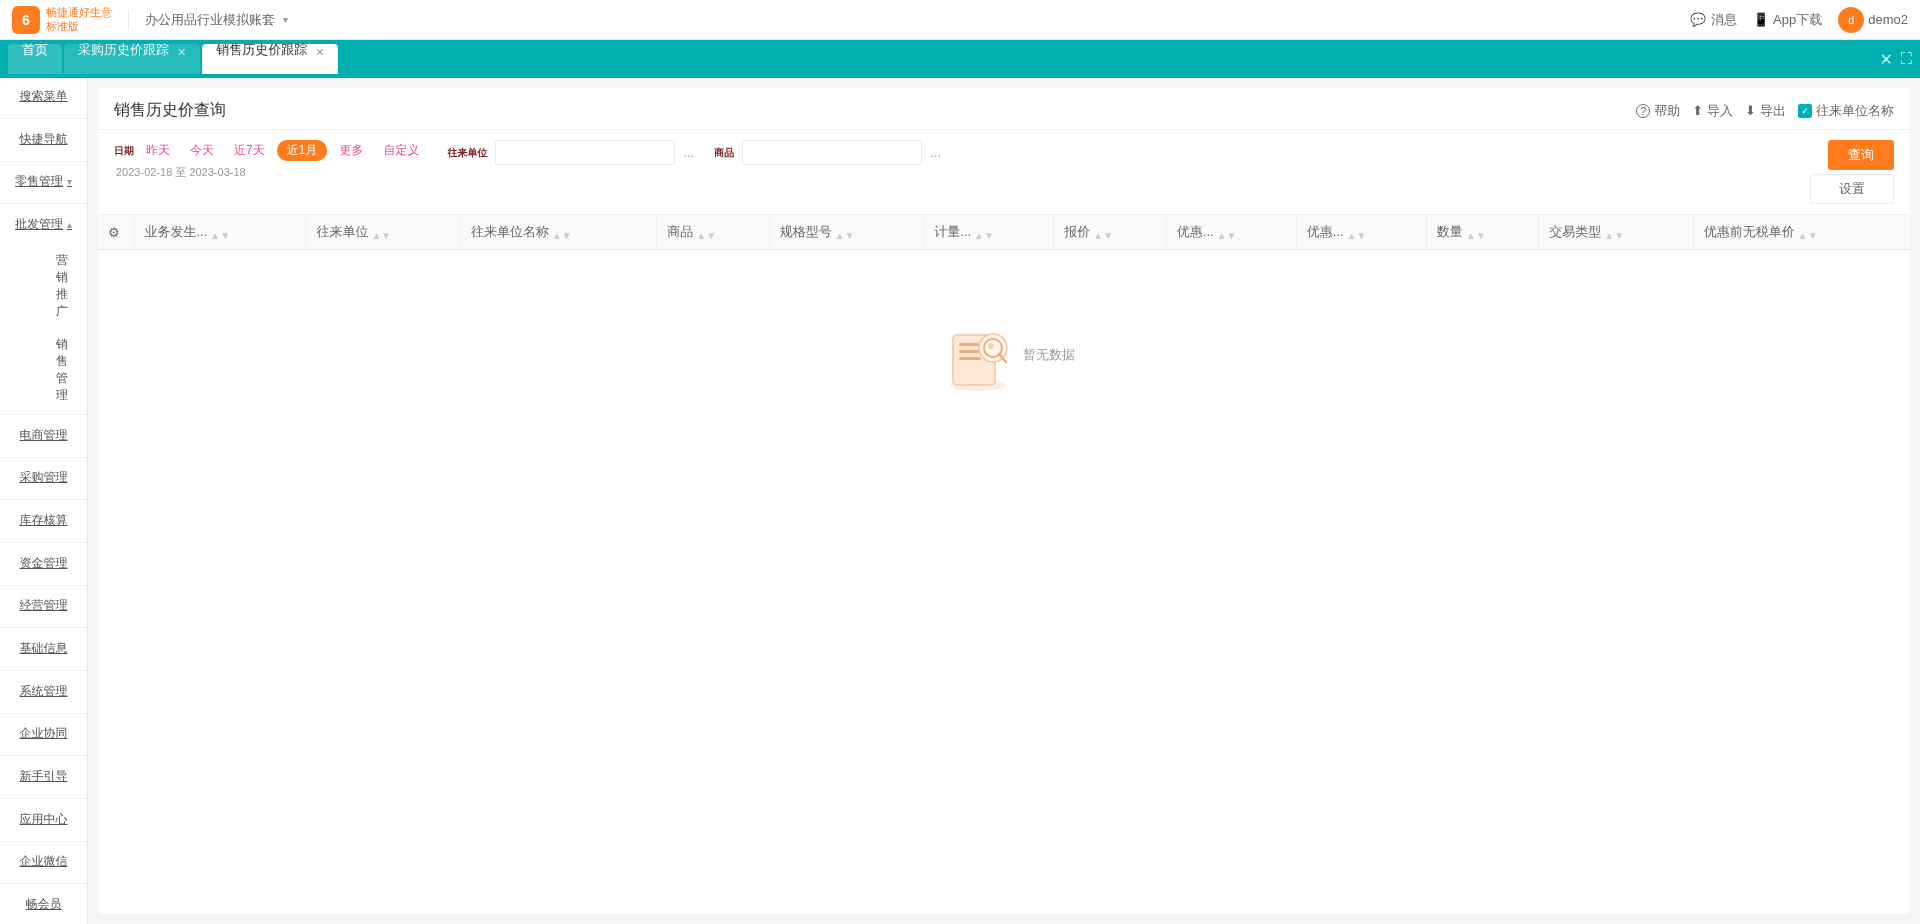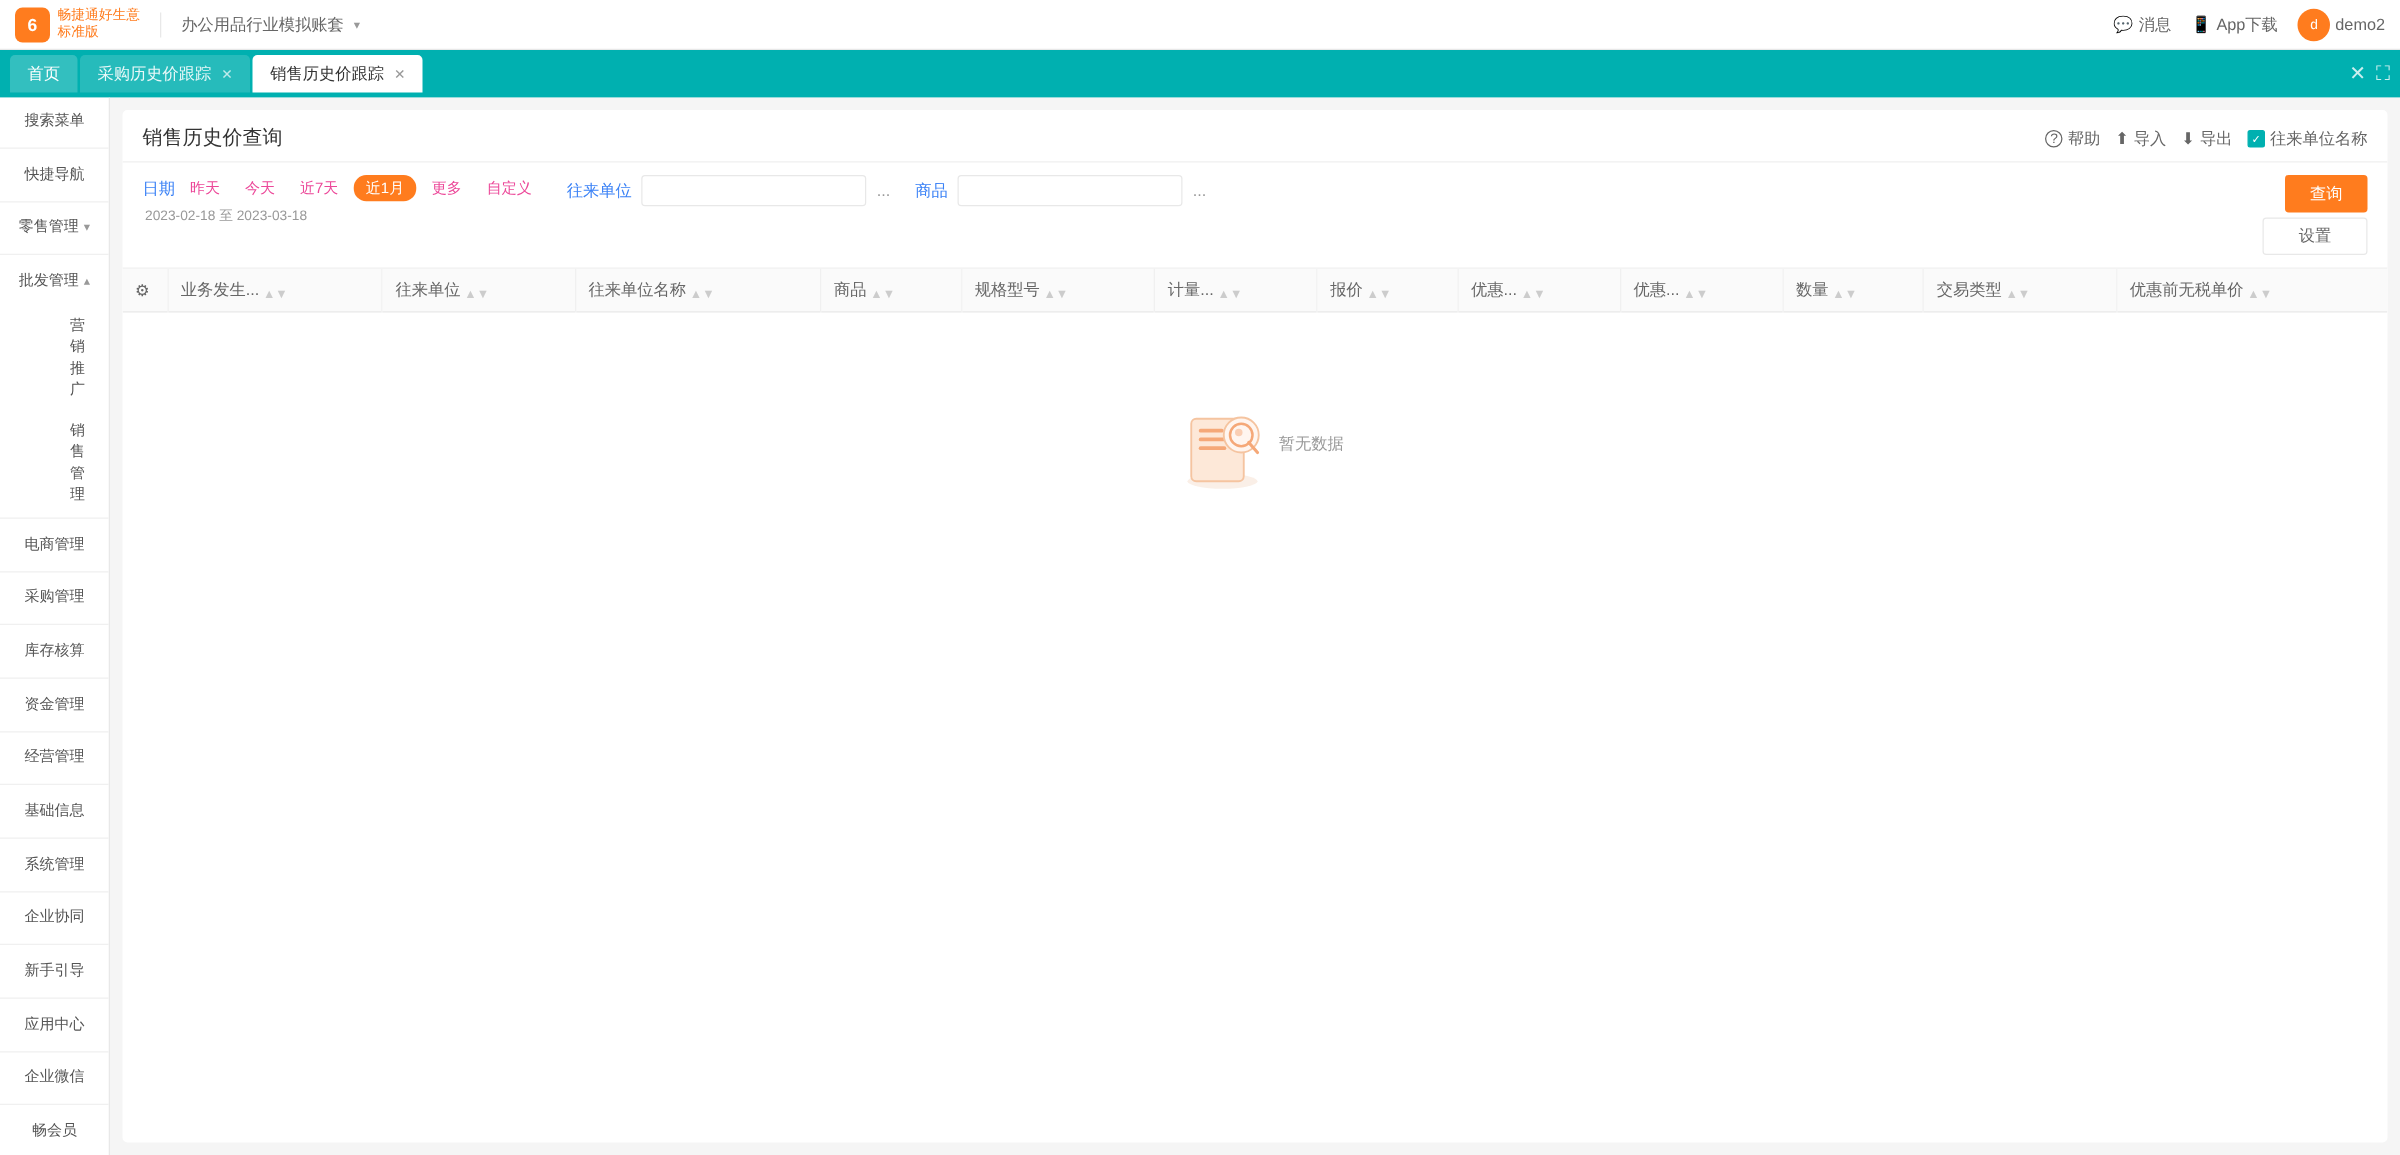"首页" .tab { align-items: center -> flex-end; padding: 4px 14px -> 15px 14px }
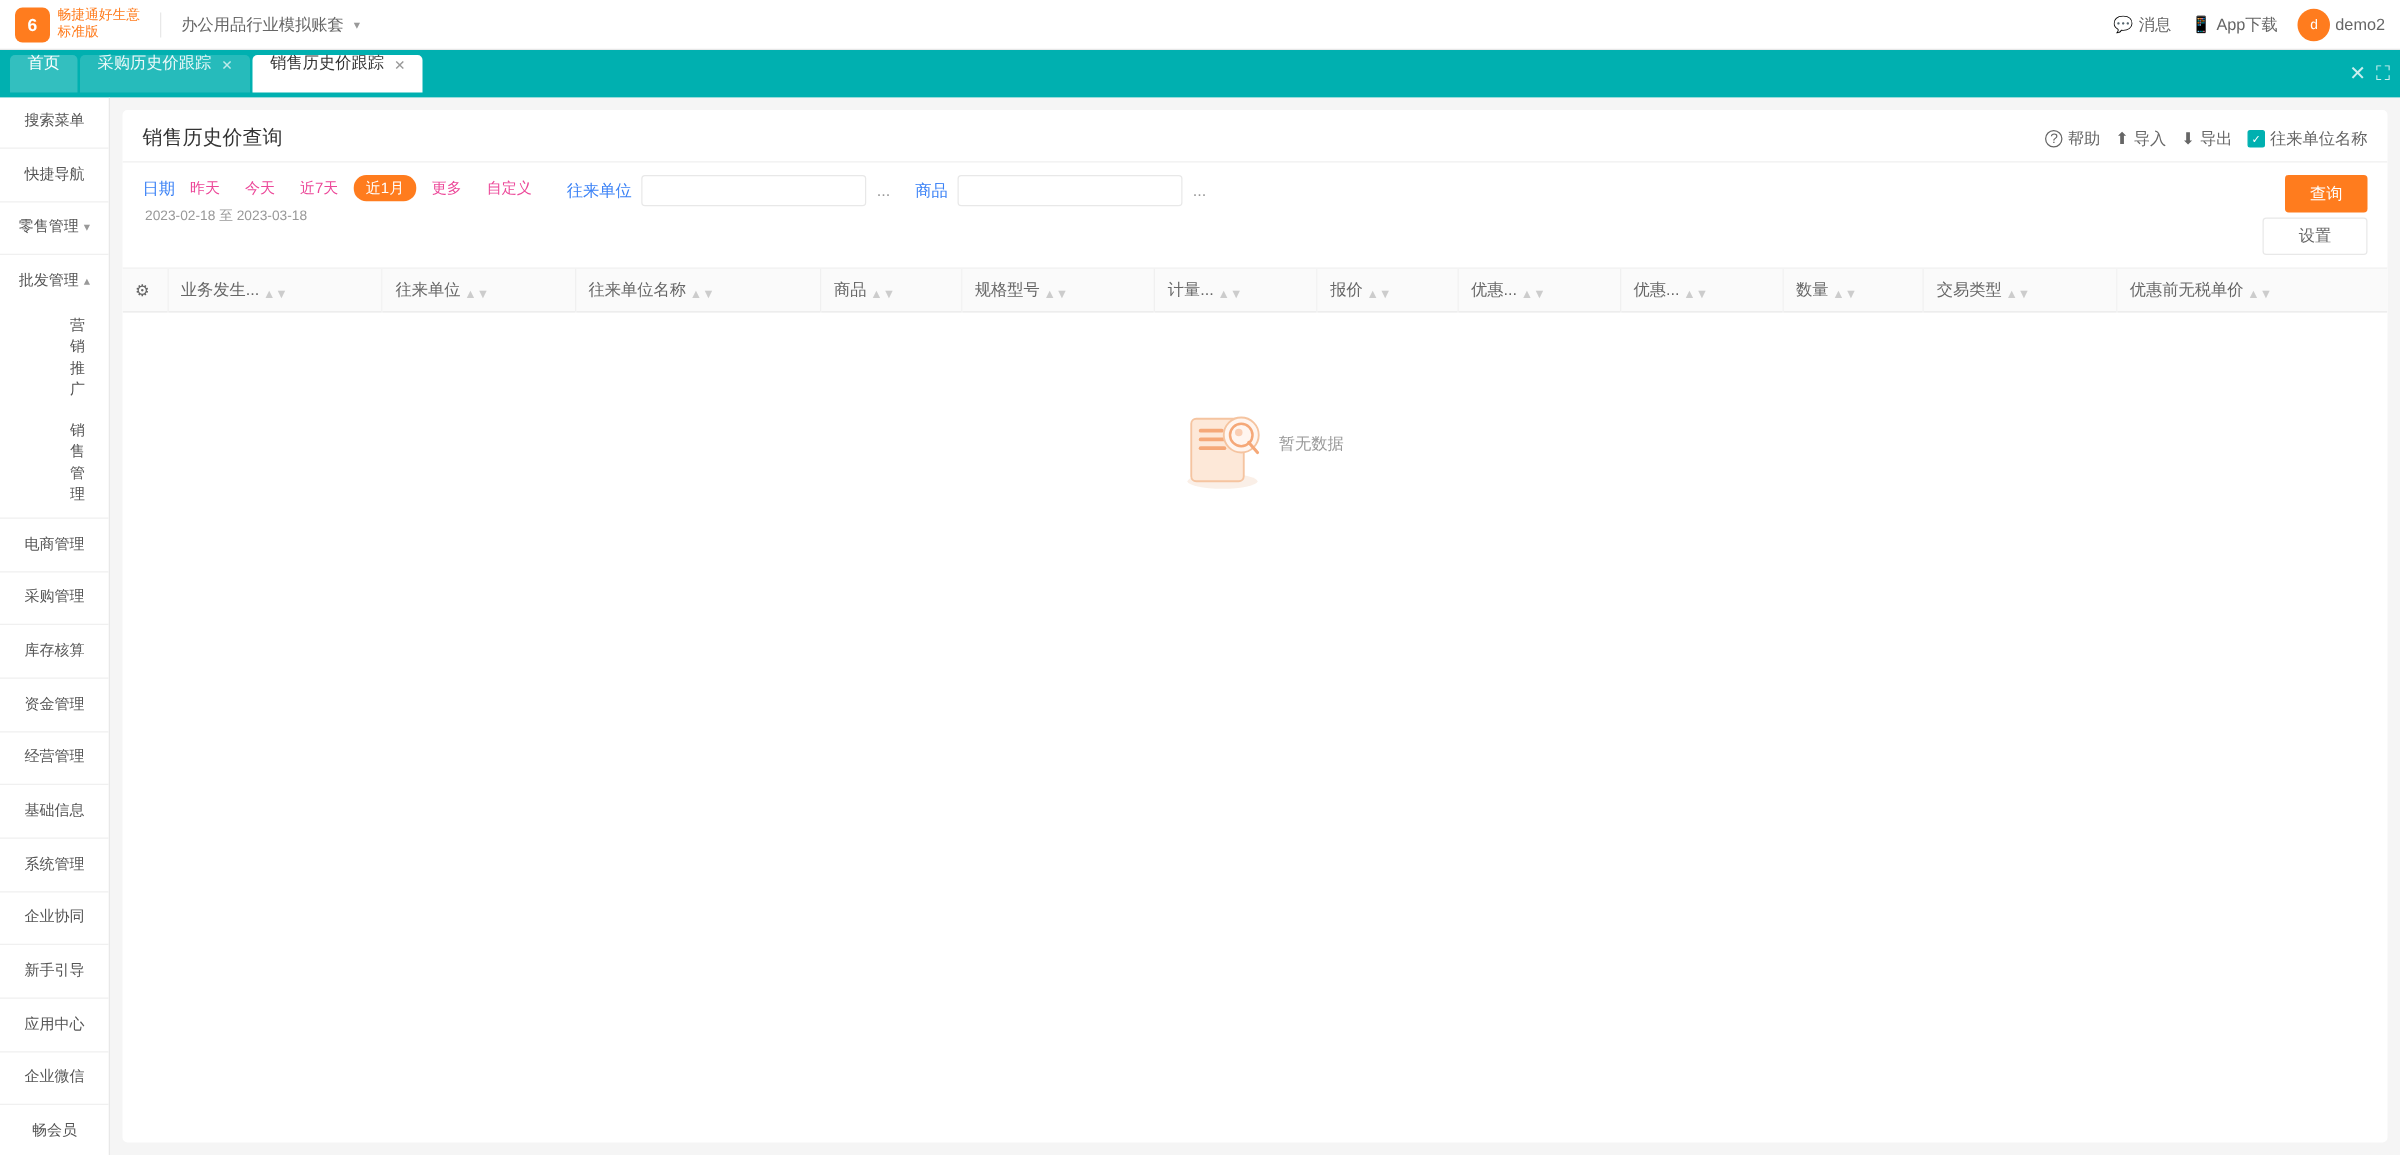"搜索菜单" .sidebar-item { text-decoration: none -> underline }
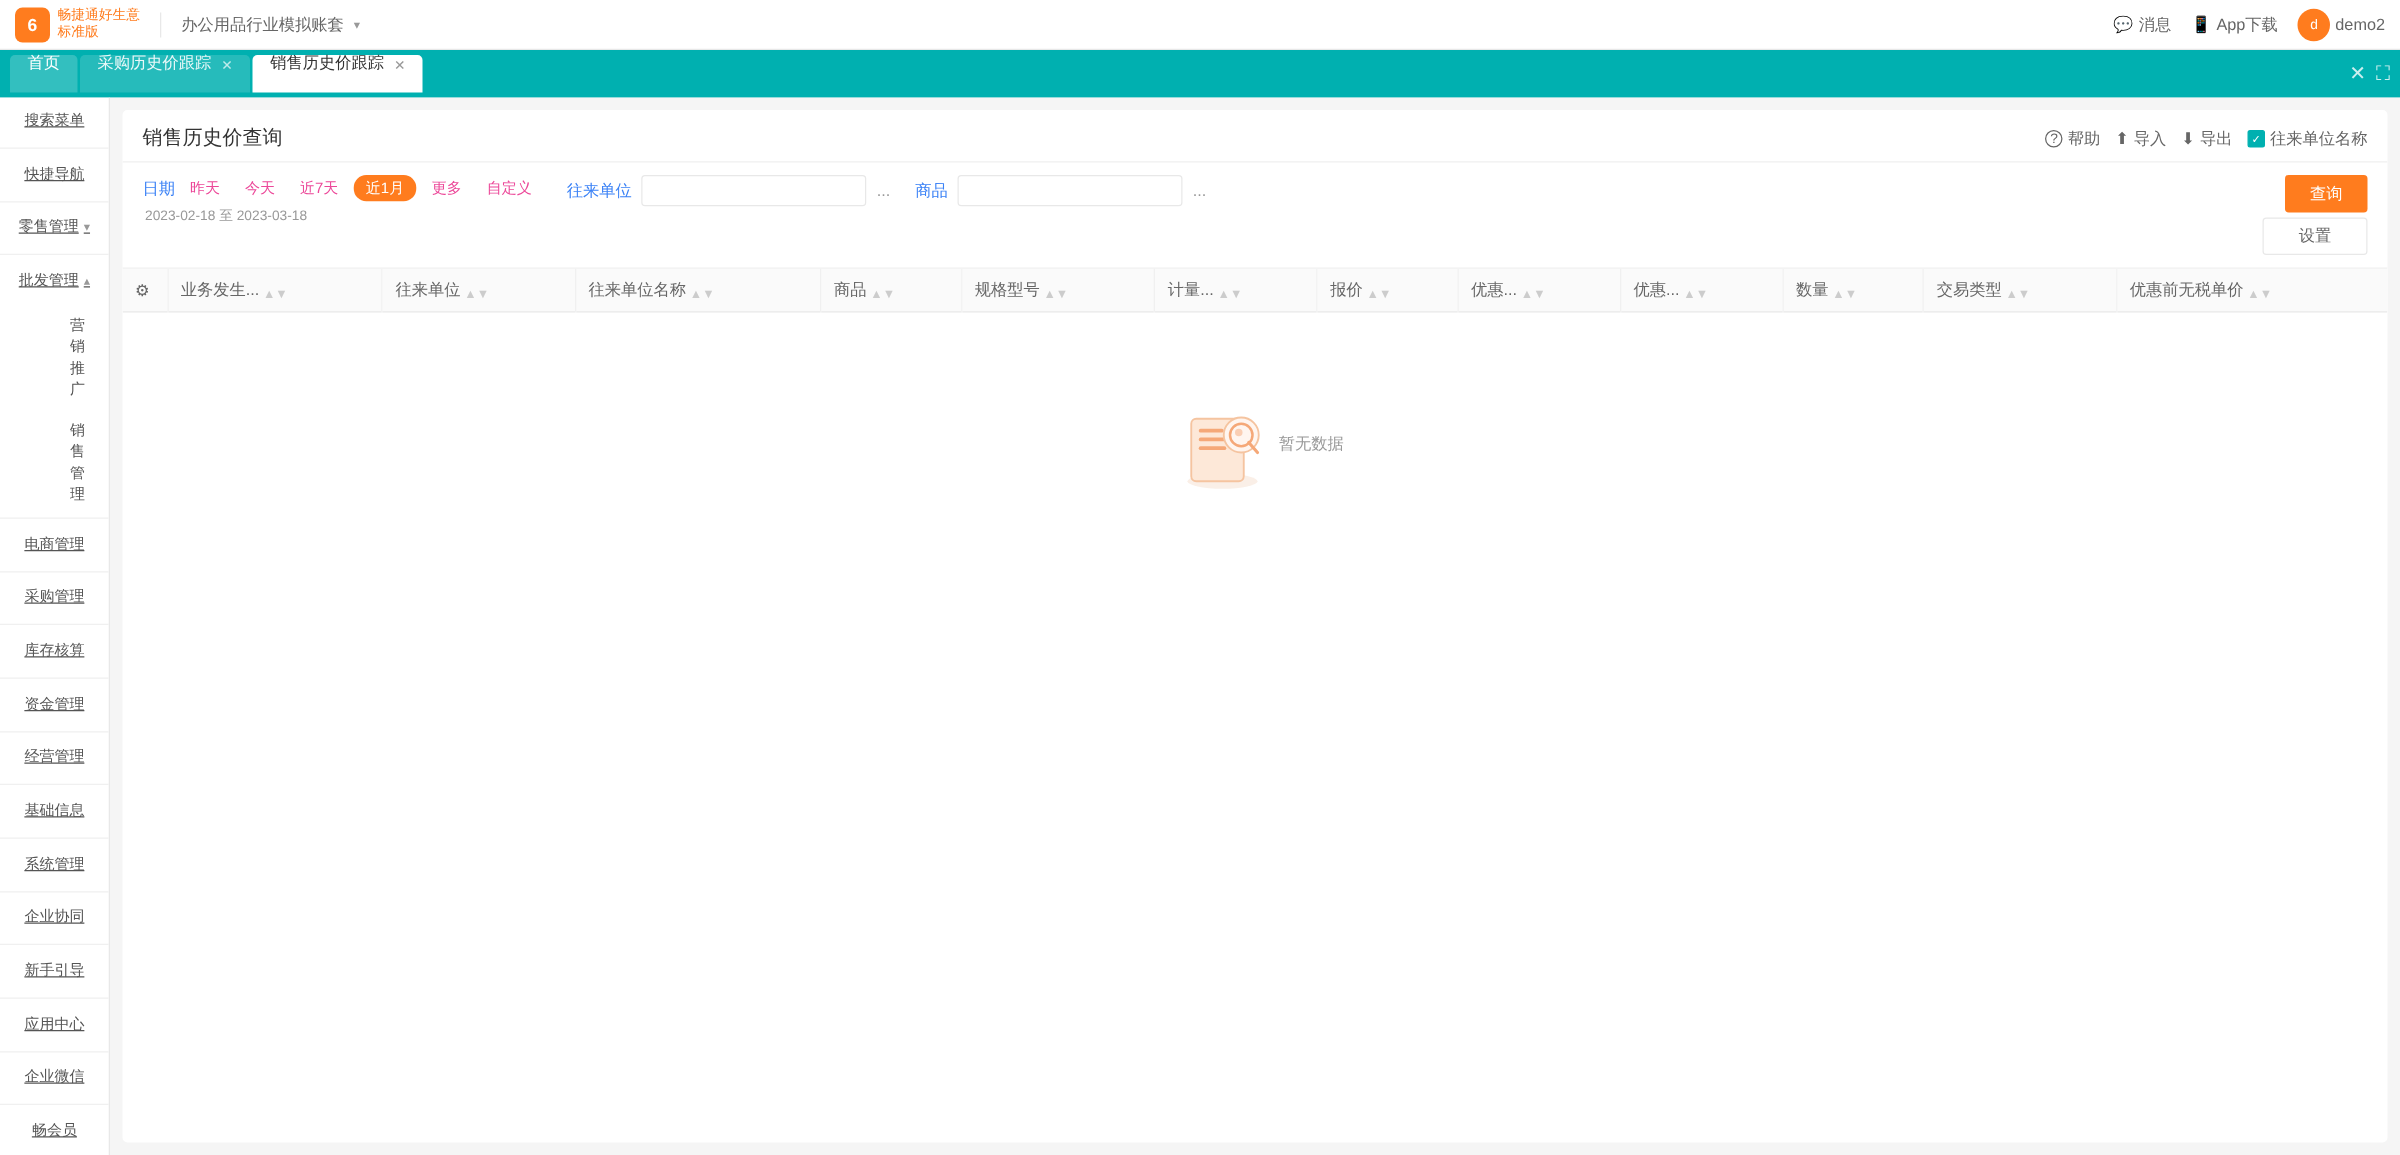"日期" .filter-label { color: #3b82f6 -> #7f1d1d; font-size: 13px -> 10px; font-weight: none -> bold }
